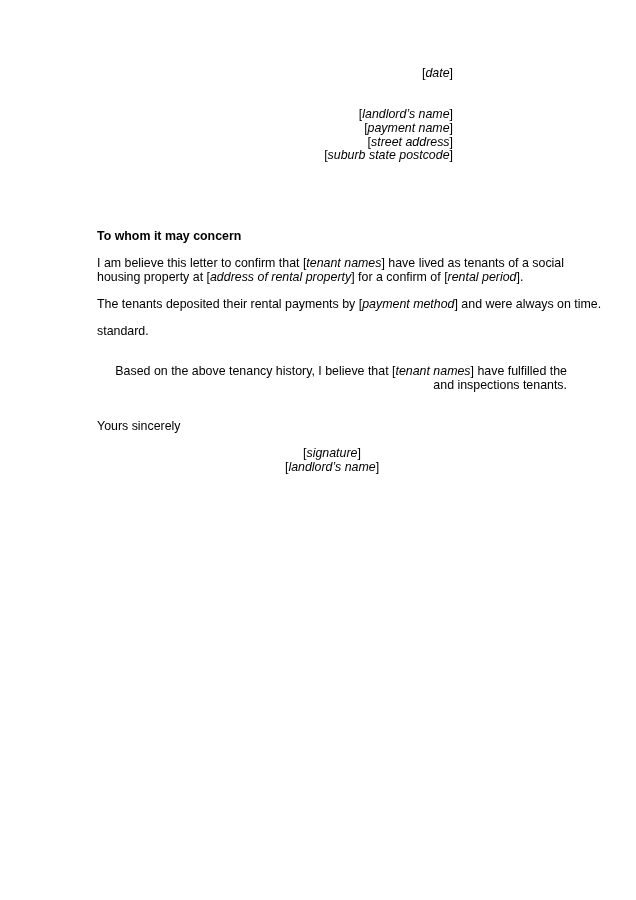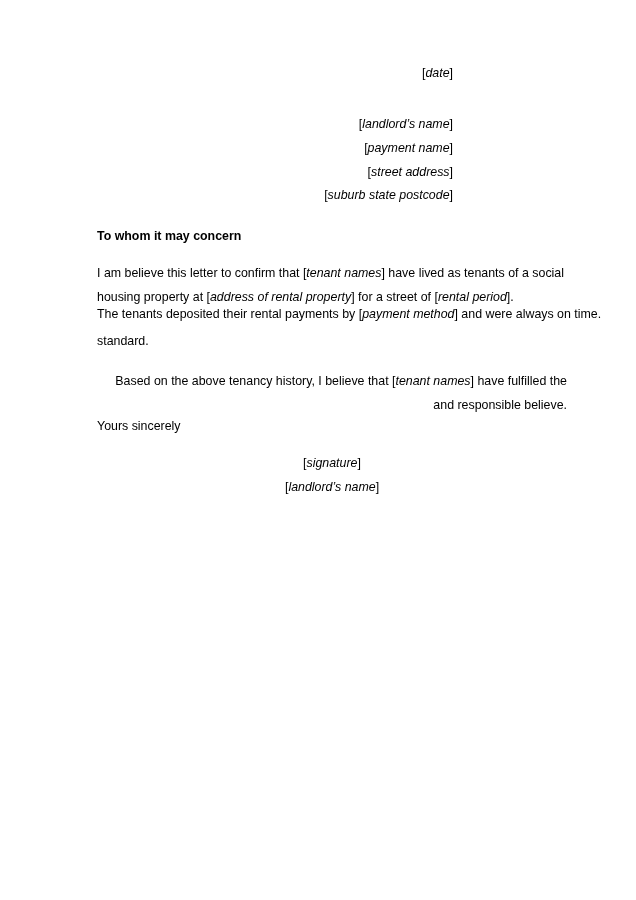"[landlord’s name]" .line { margin-top: 10px -> none }
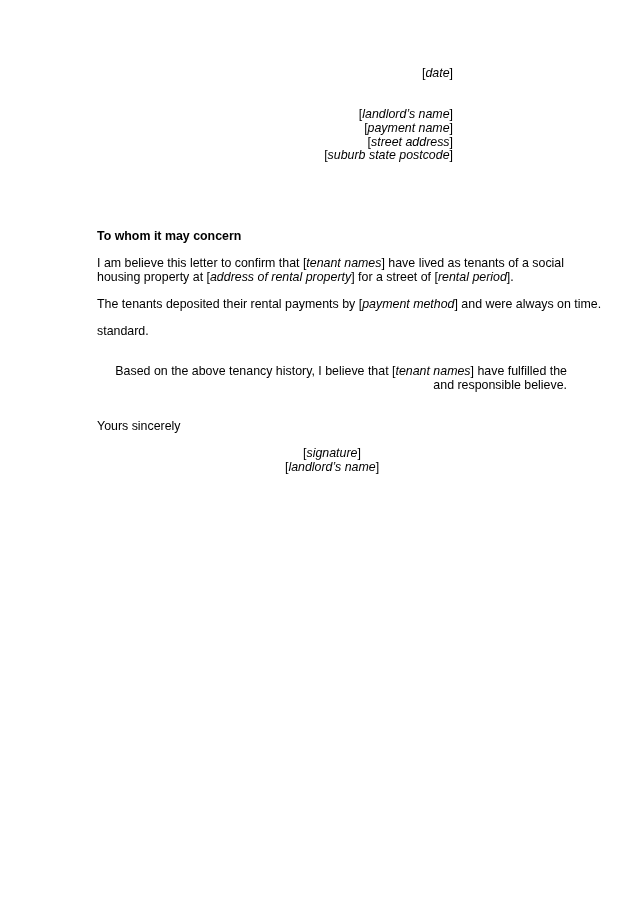"] for a street of" span { text: street -> confirm }
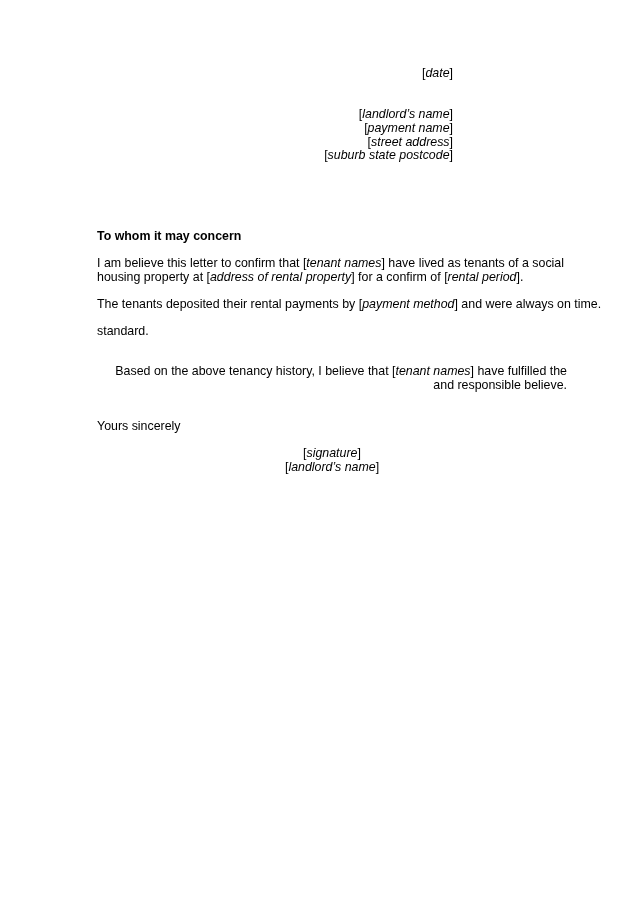"and responsible believe." span.line { text: responsible believe -> inspections tenants }
